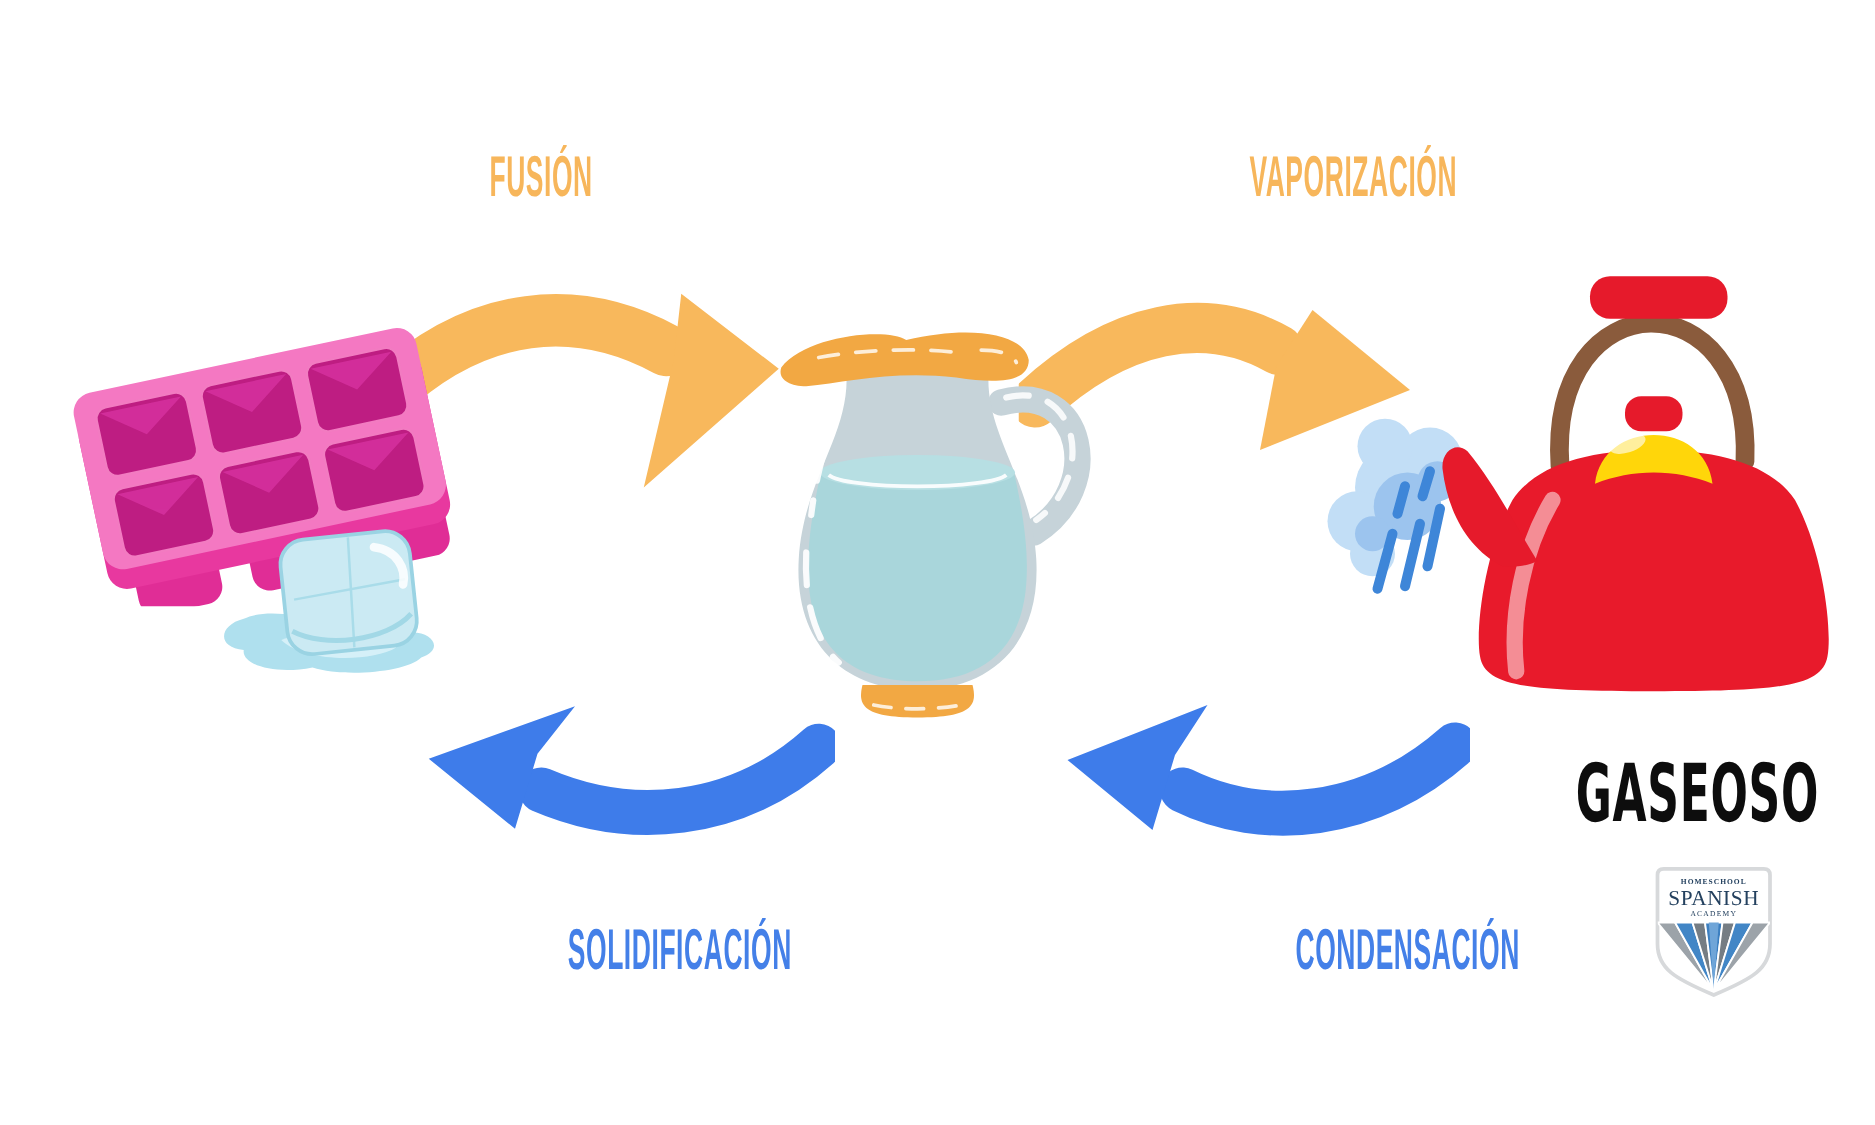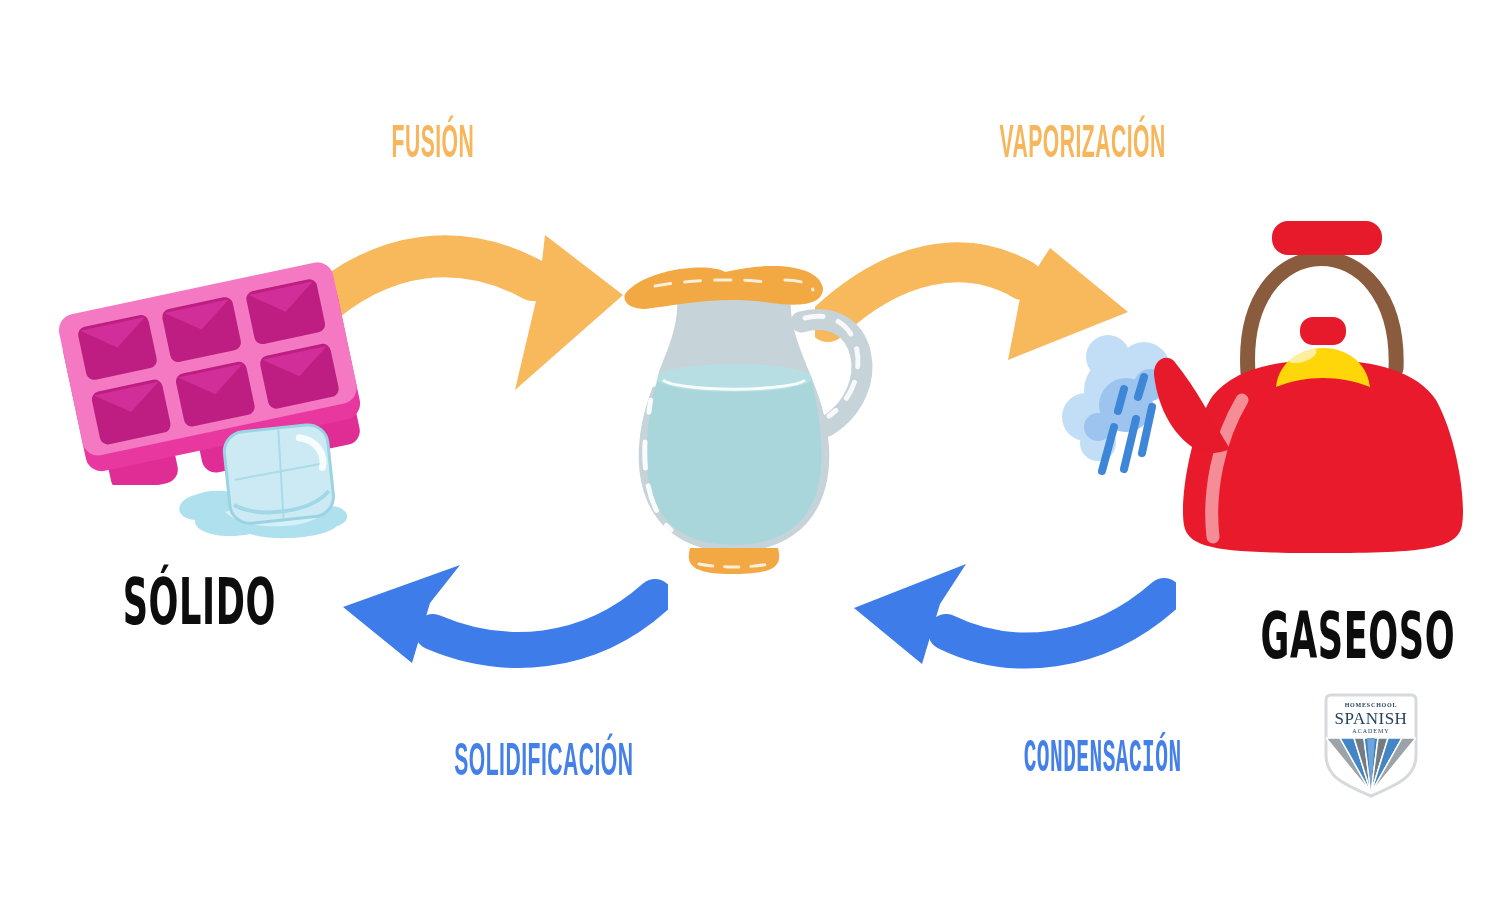"SÓLIDO" div.state-label { html: <div> <span>SÓLIDO</span> </div> -> none }
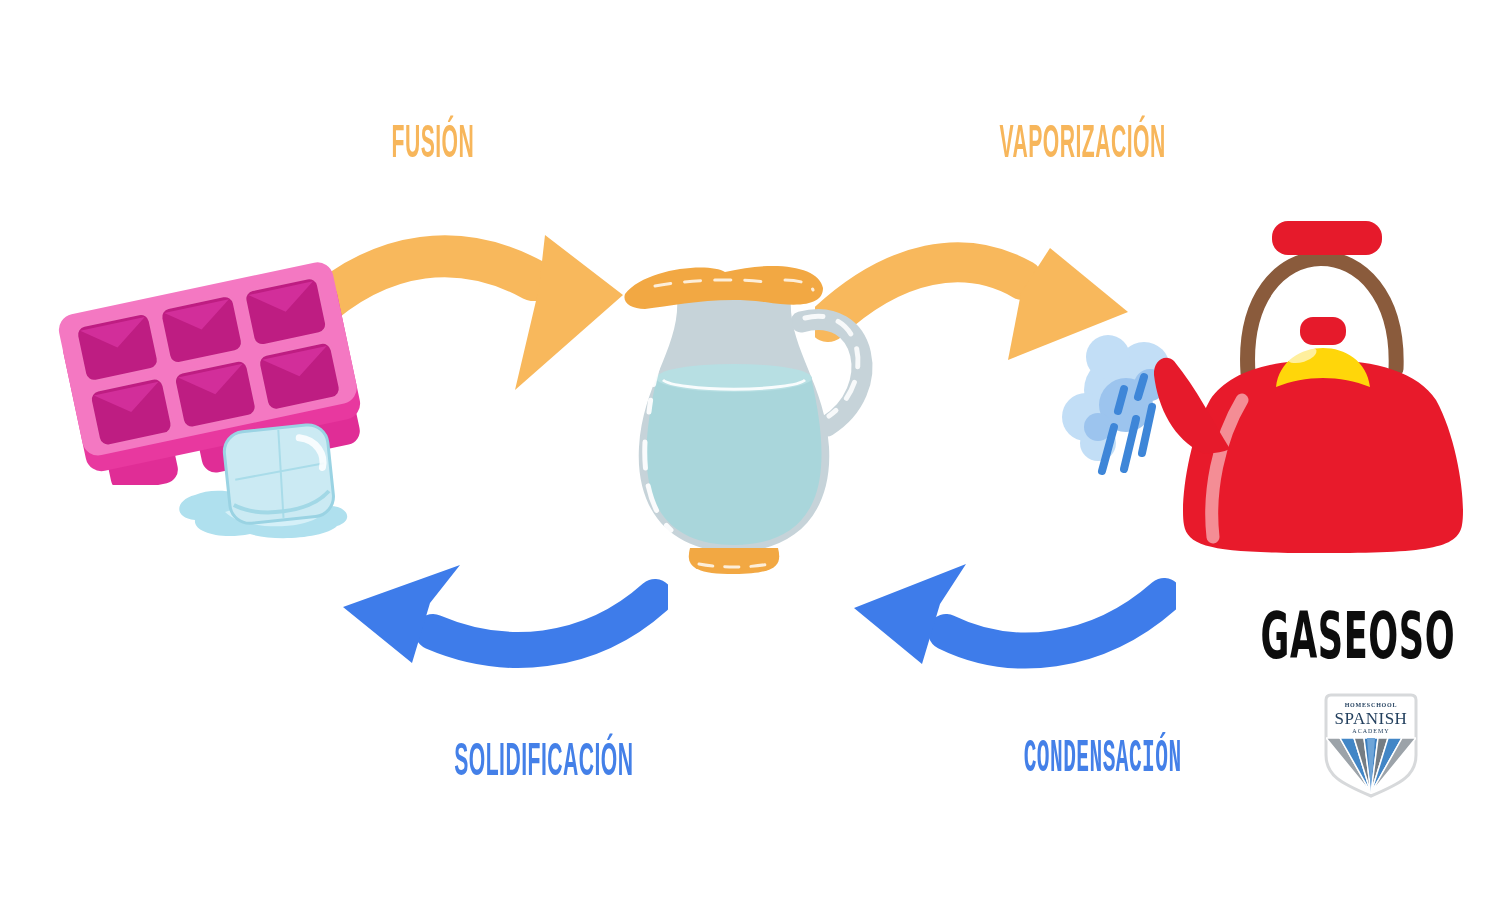"CONDENSACIÓN" div.process-label { font-family: Liberation Mono, monospace -> none }
